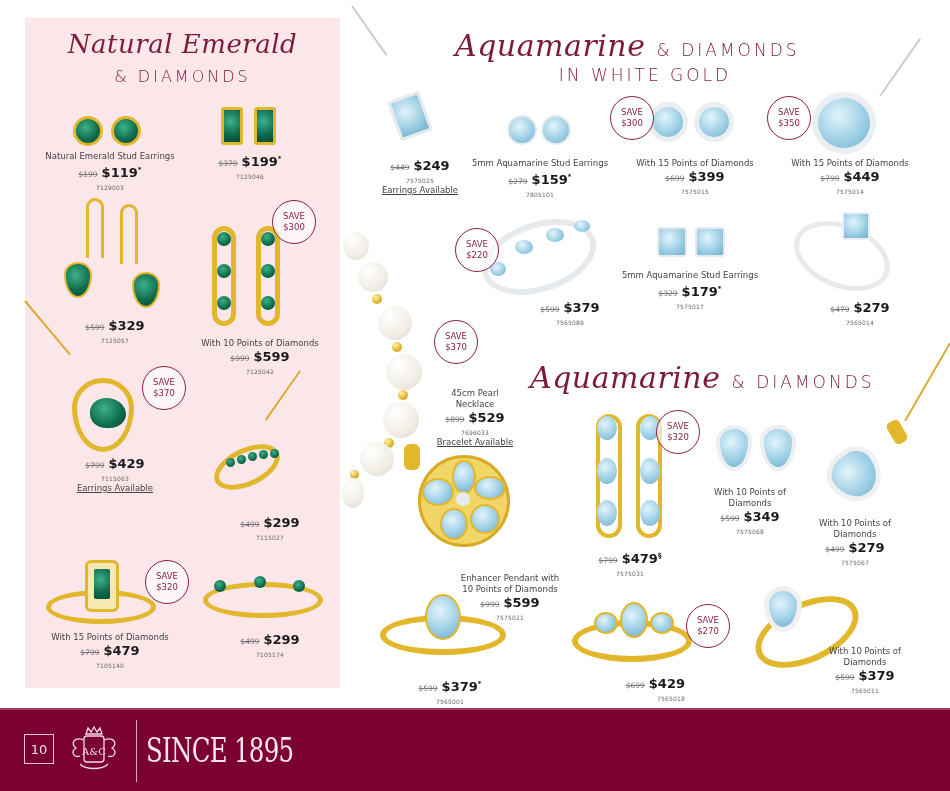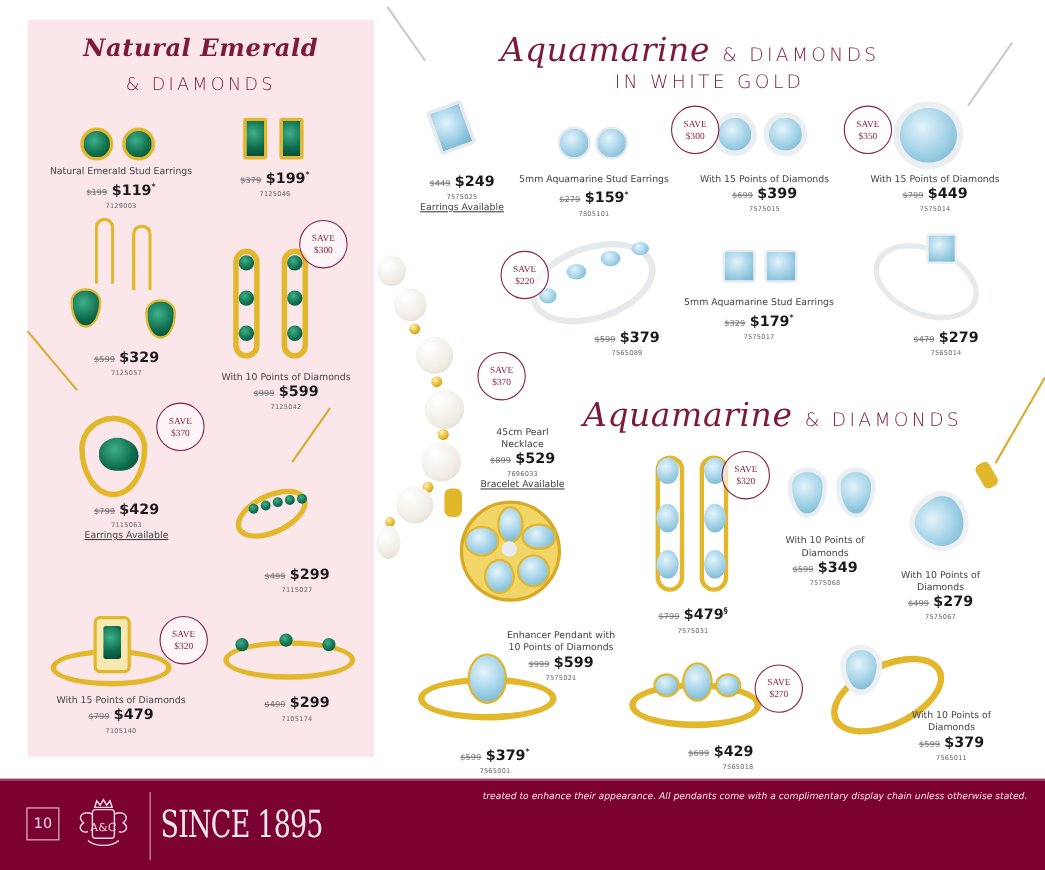"Natural Emerald" div.script { font-size: 22px -> 26px; font-weight: bold -> none }
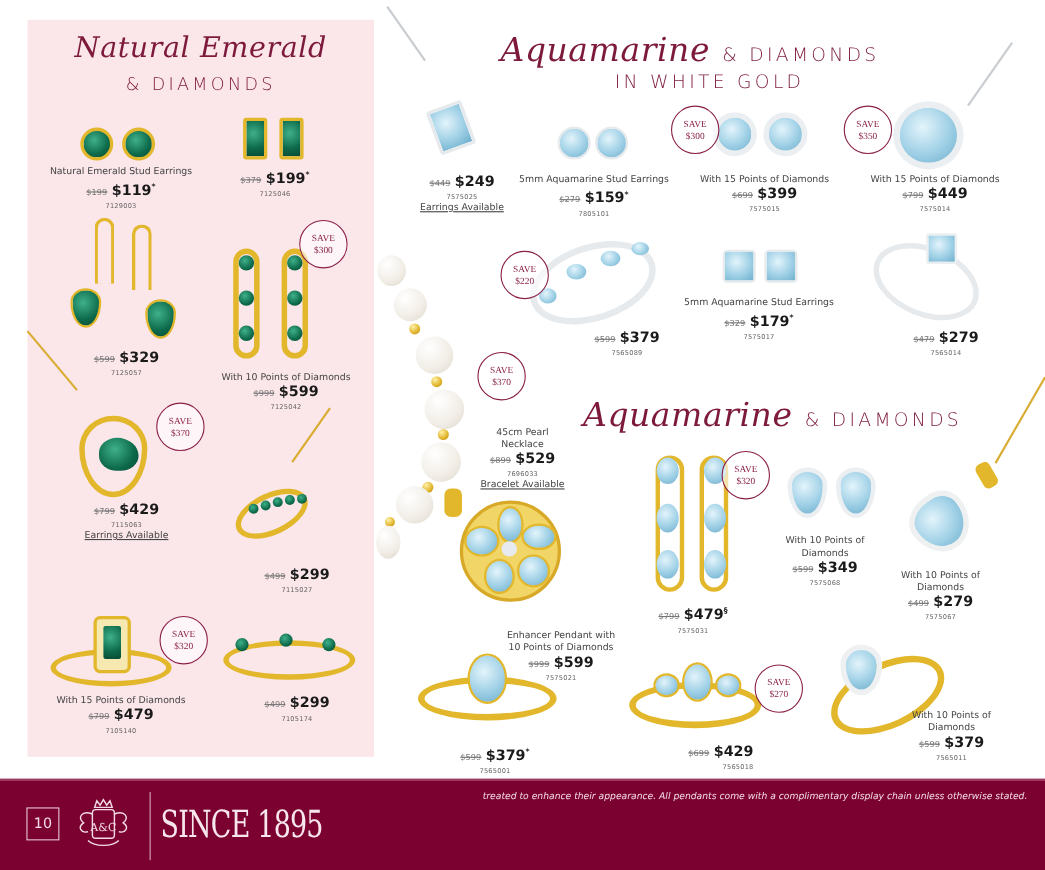"SAVE" .save { font-family: Liberation Serif, serif -> none }
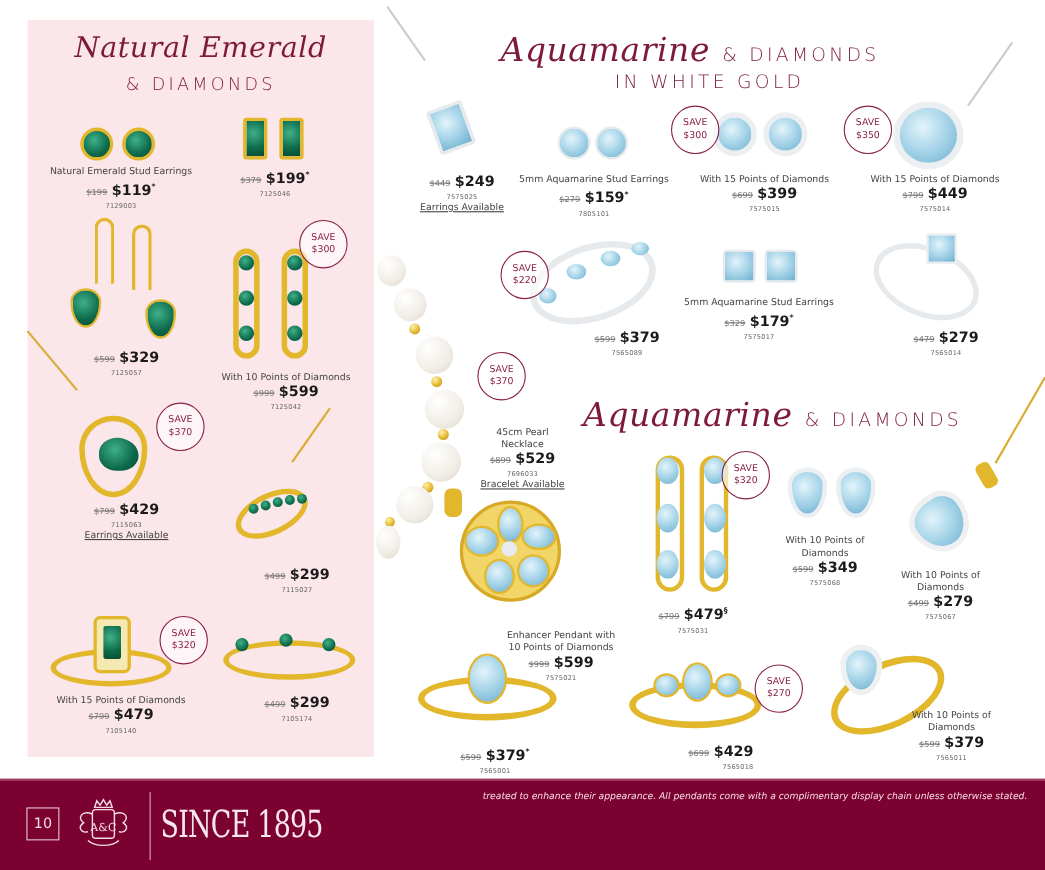"treated to enhance their appearance." div { html: <div>treated to enhance their appearance. All pendants come with a complimentary display chain unless otherwise stated.</div> -> none }
